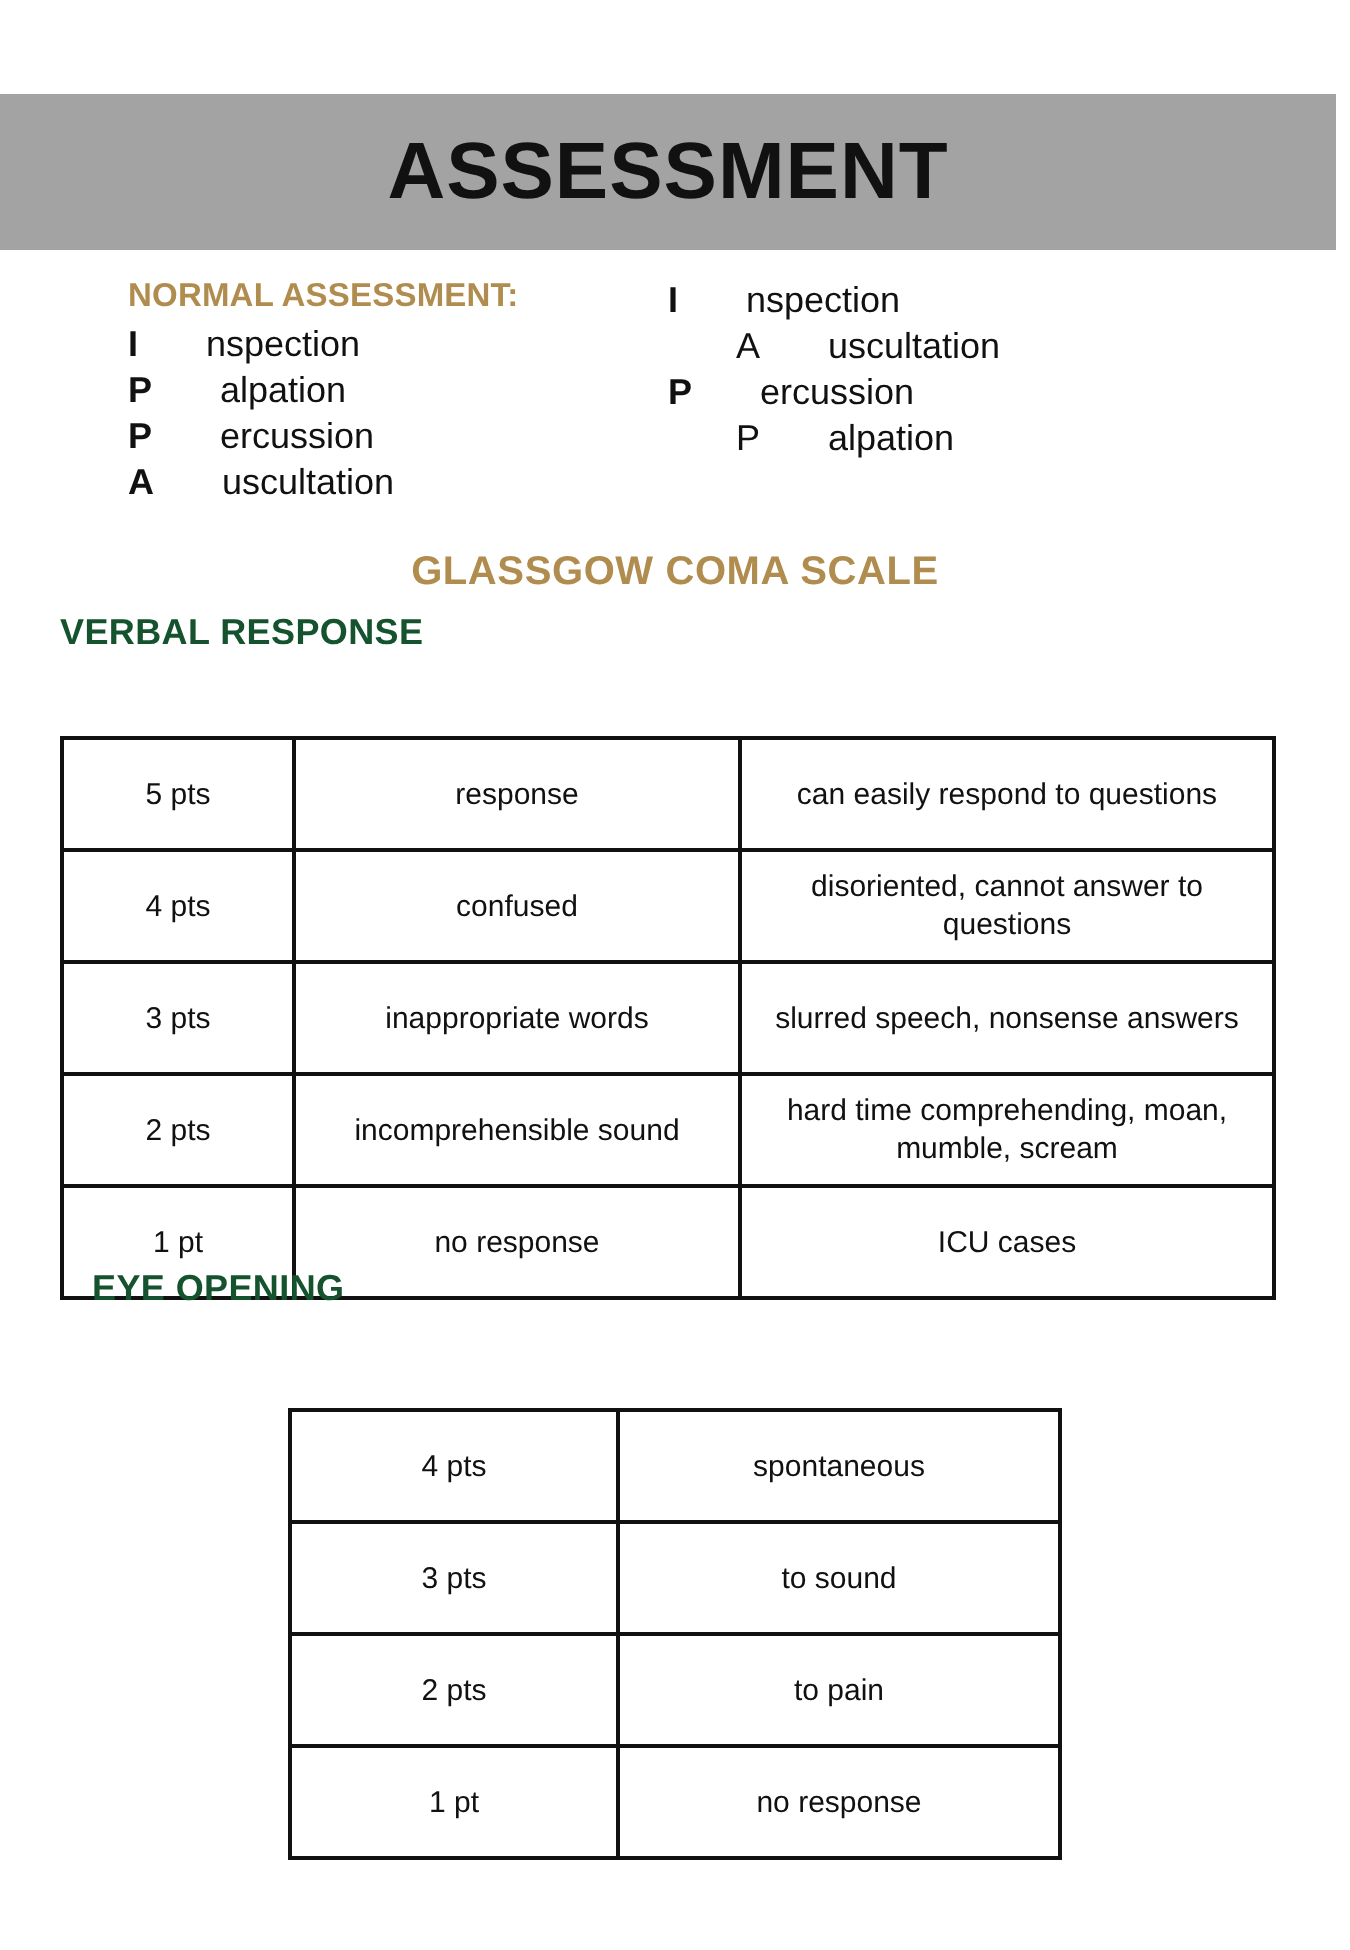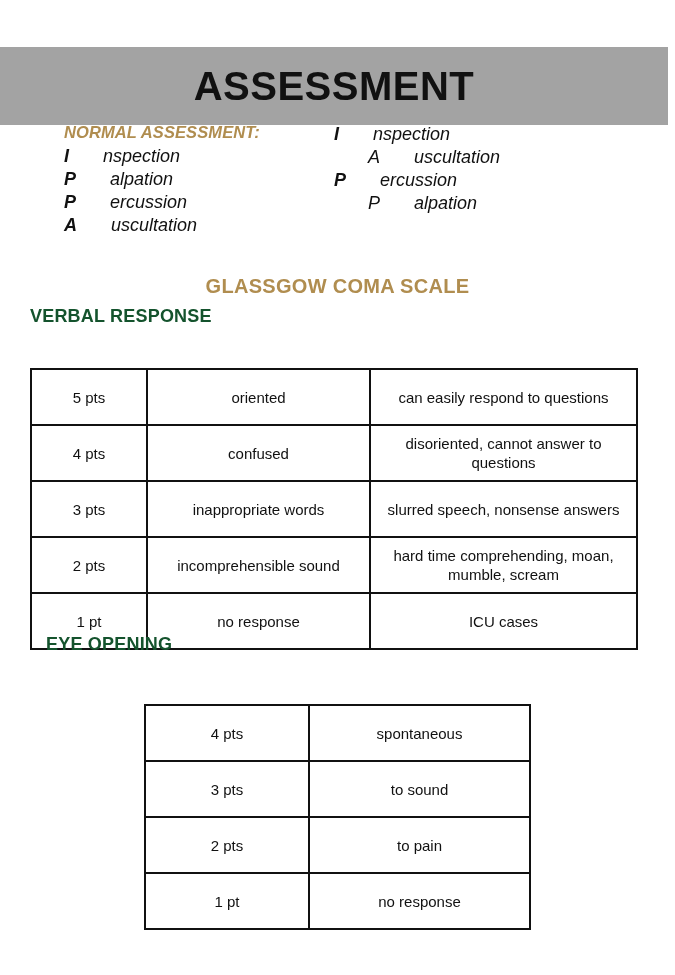"NORMAL ASSESSMENT:" .assess-wrap { font-style: italic -> none; top: 123px -> 139px }
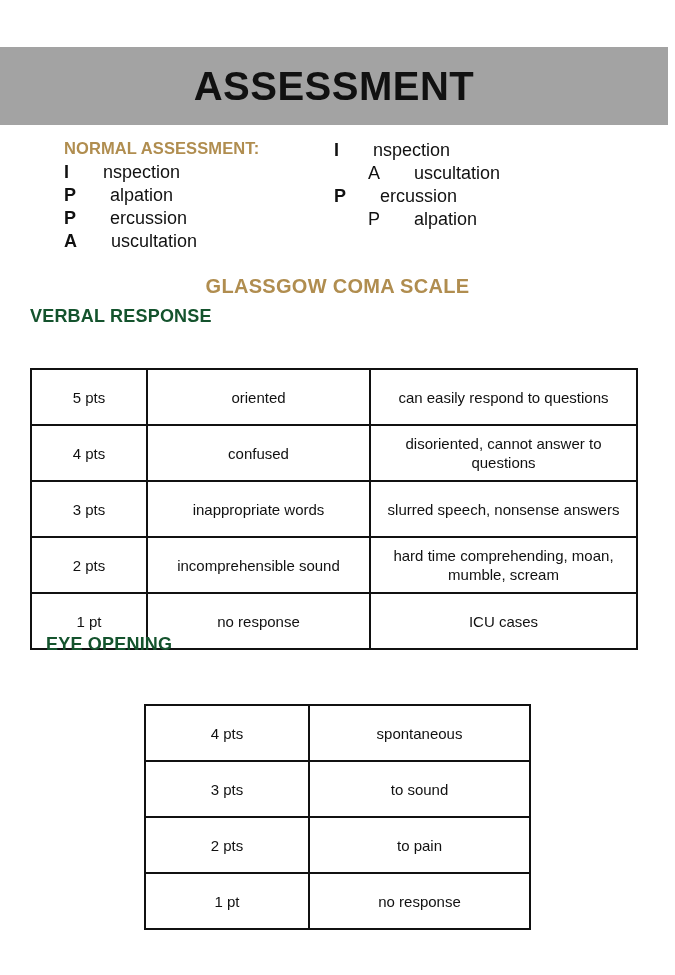"oriented" td.c2 { text: oriented -> response }
